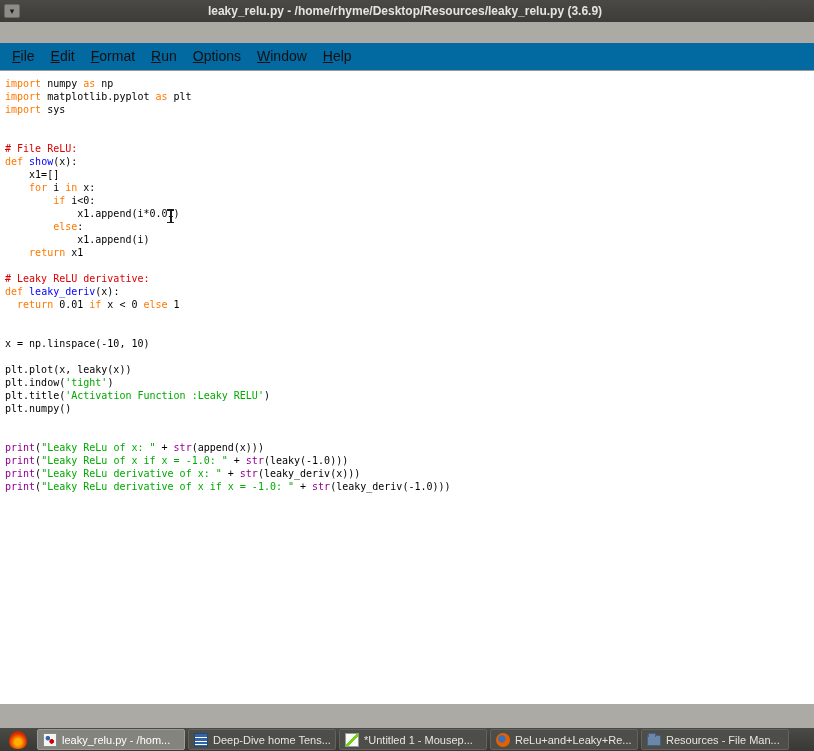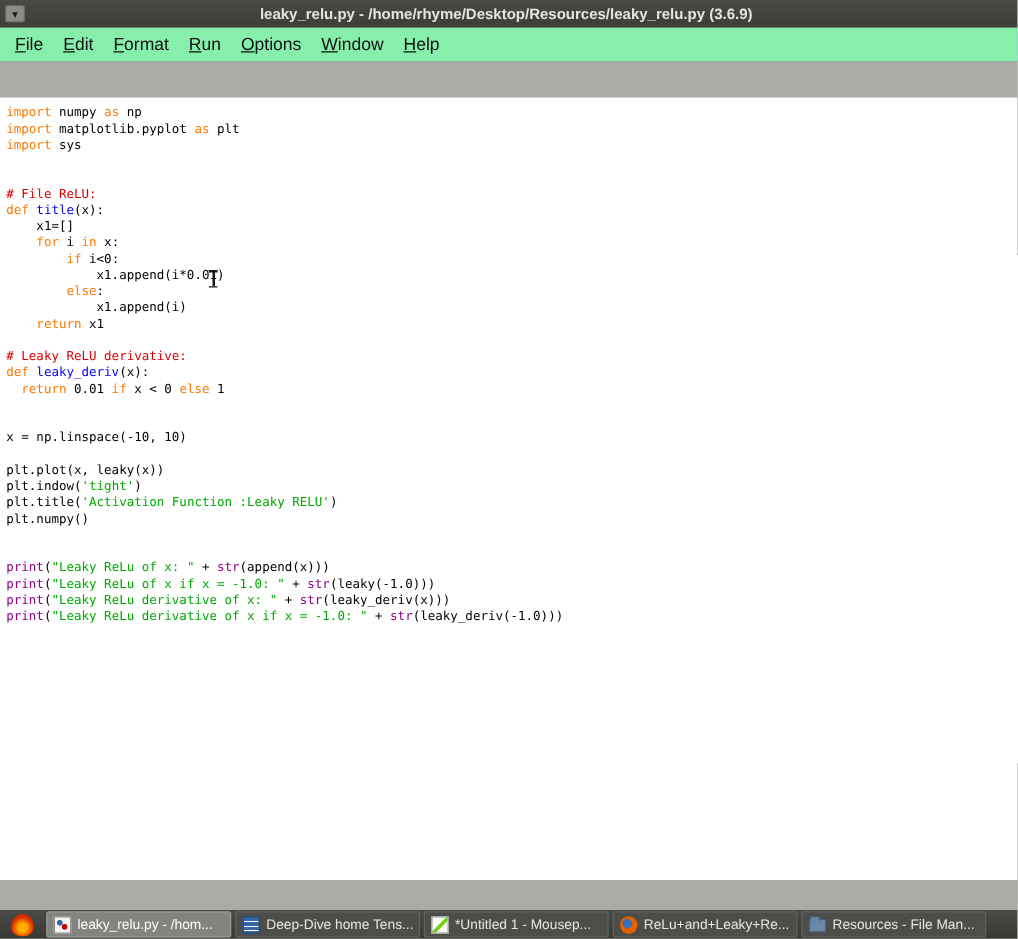"File" .menubar { background: #86efac -> #0369a1; margin-top: none -> 21px }
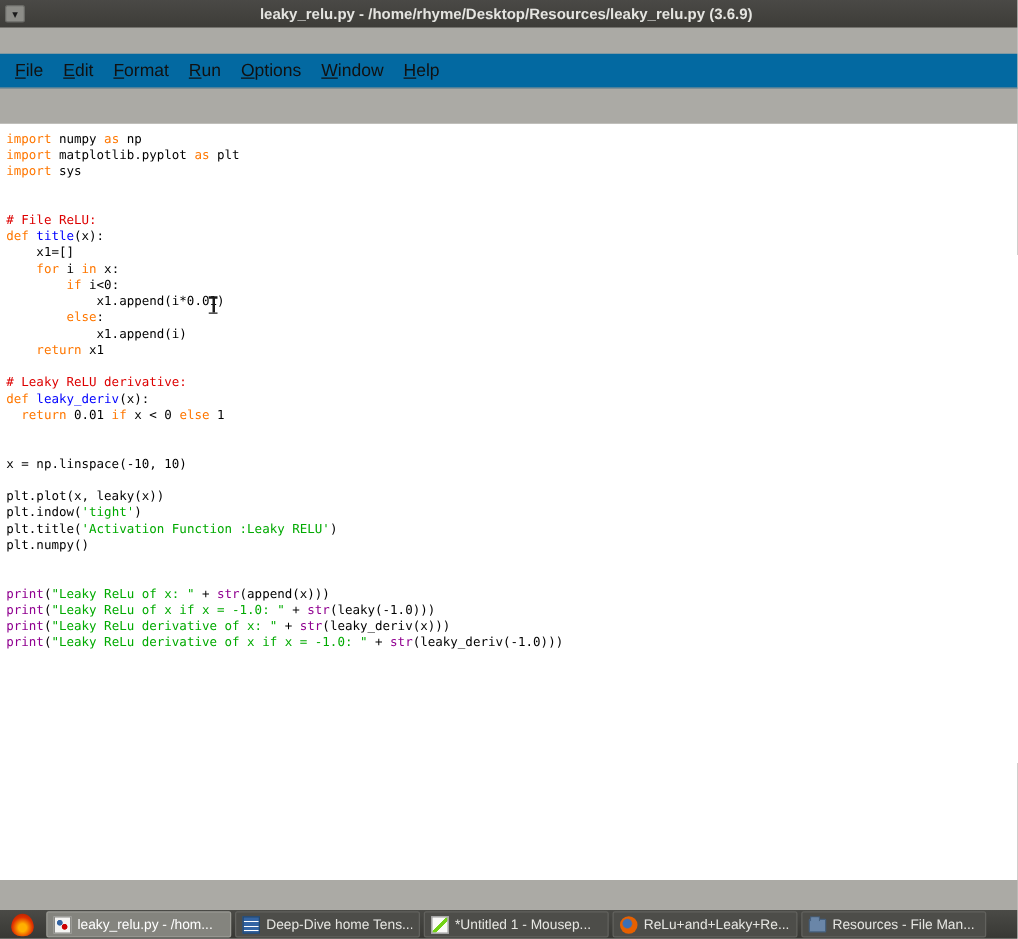"import numpy as np" .editor { margin-top: 28px -> none }
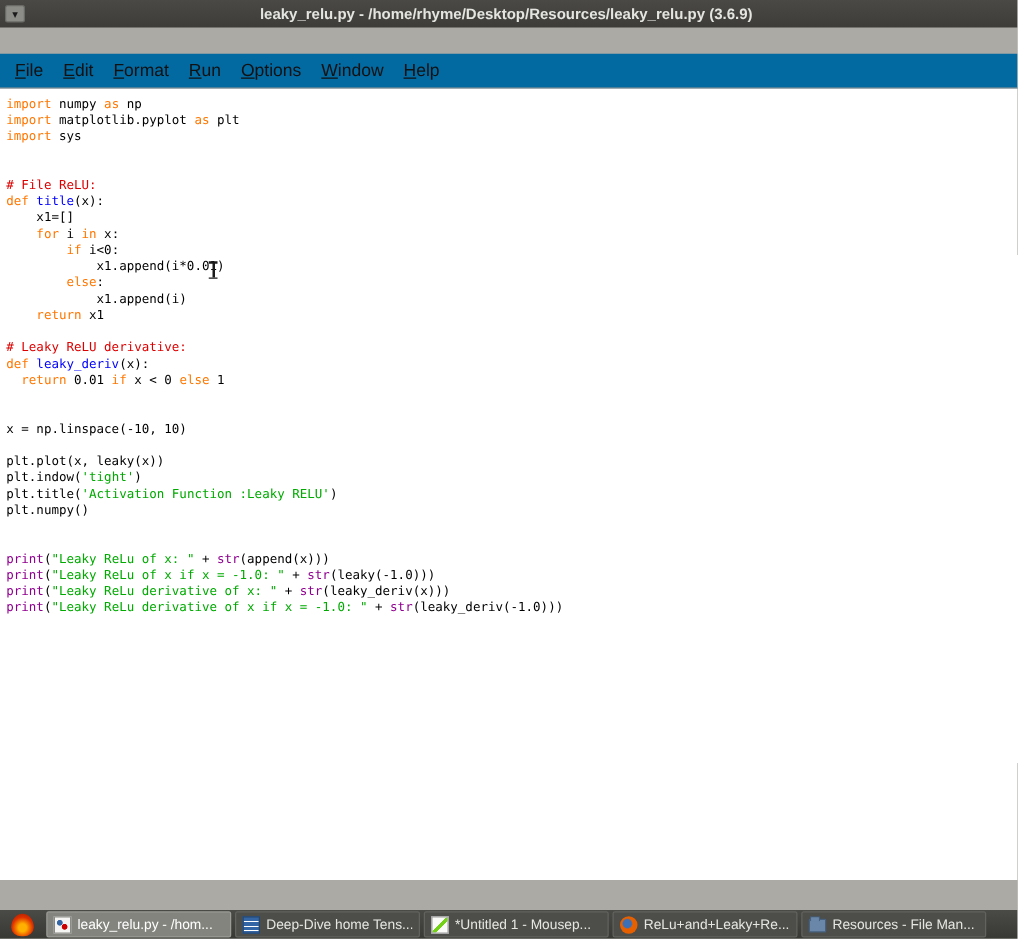"title" span.tok-df { text: title -> show }
